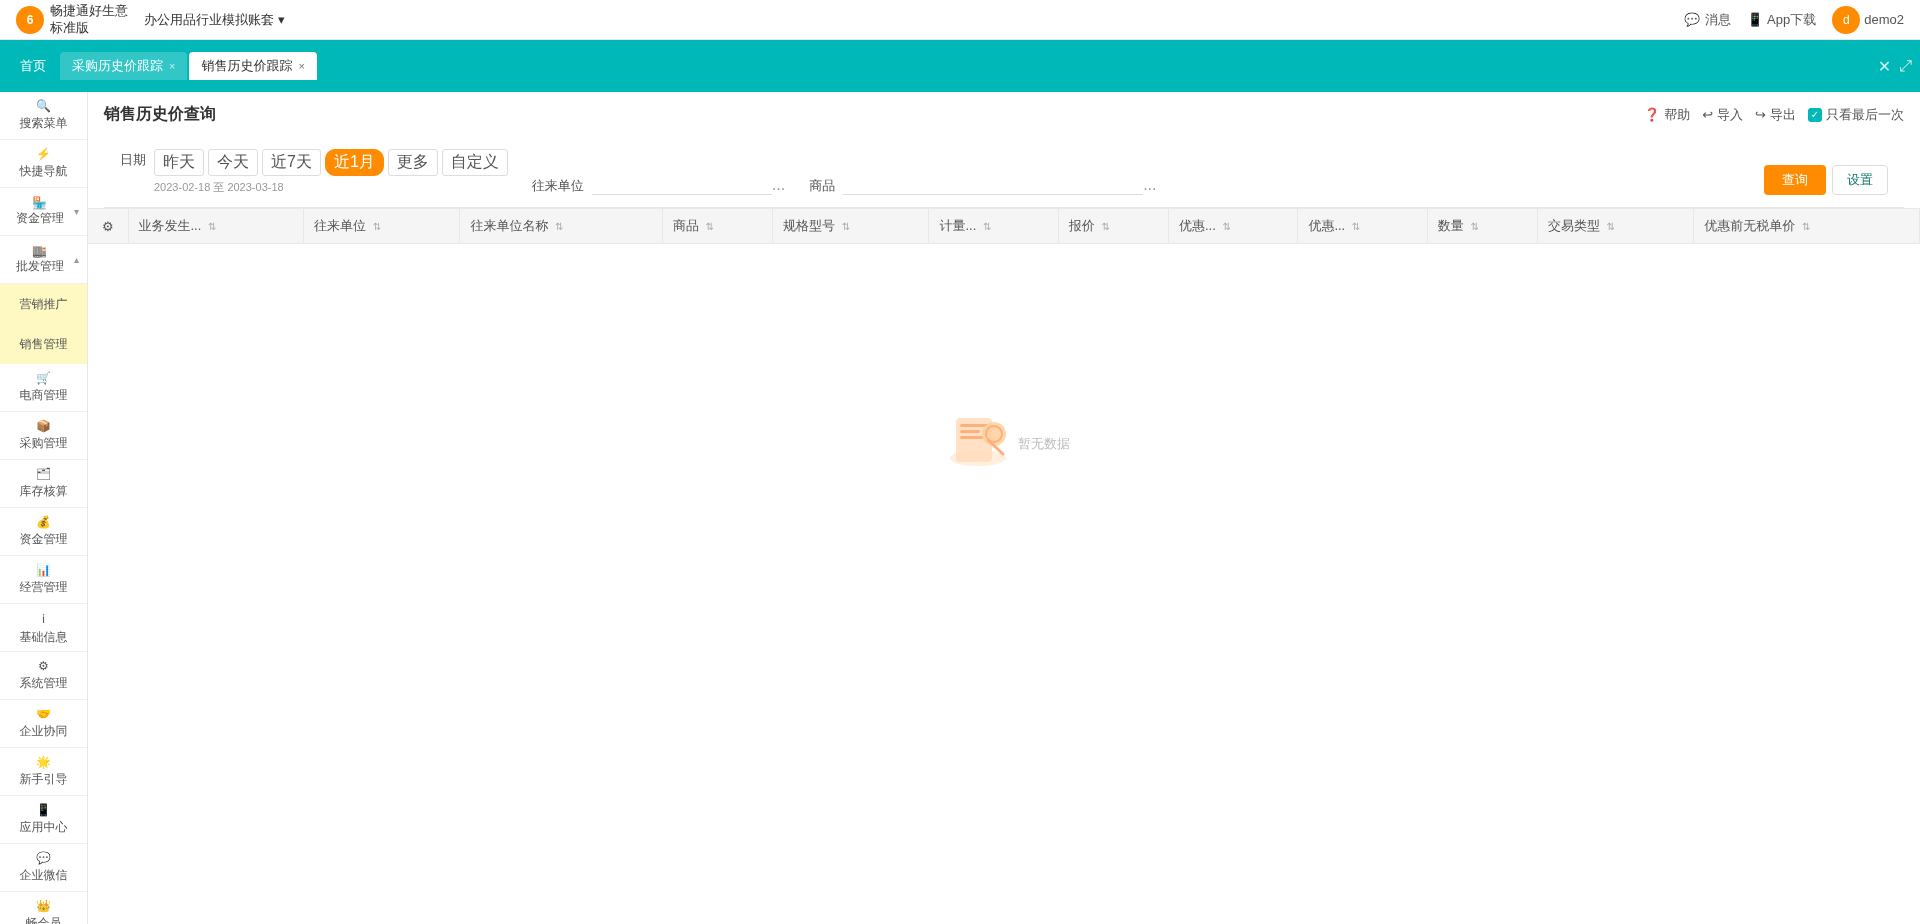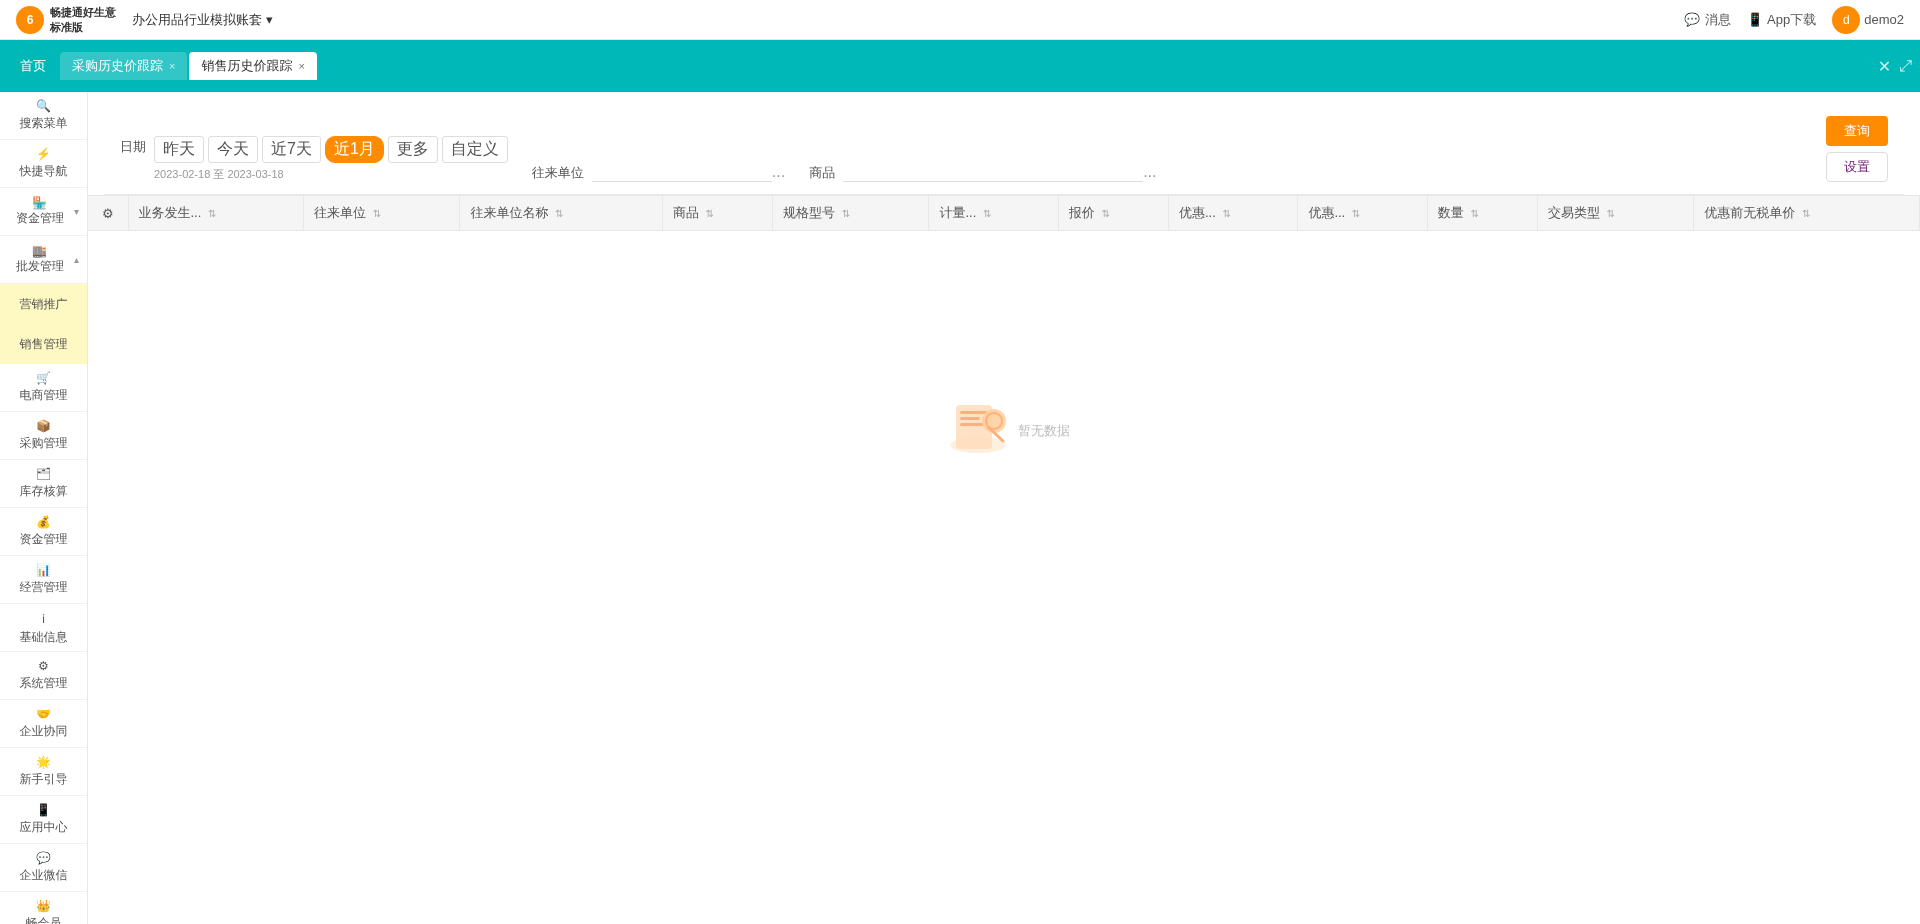"畅捷通好生意" .logo-text { font-size: 11px -> 13px; font-weight: bold -> none }
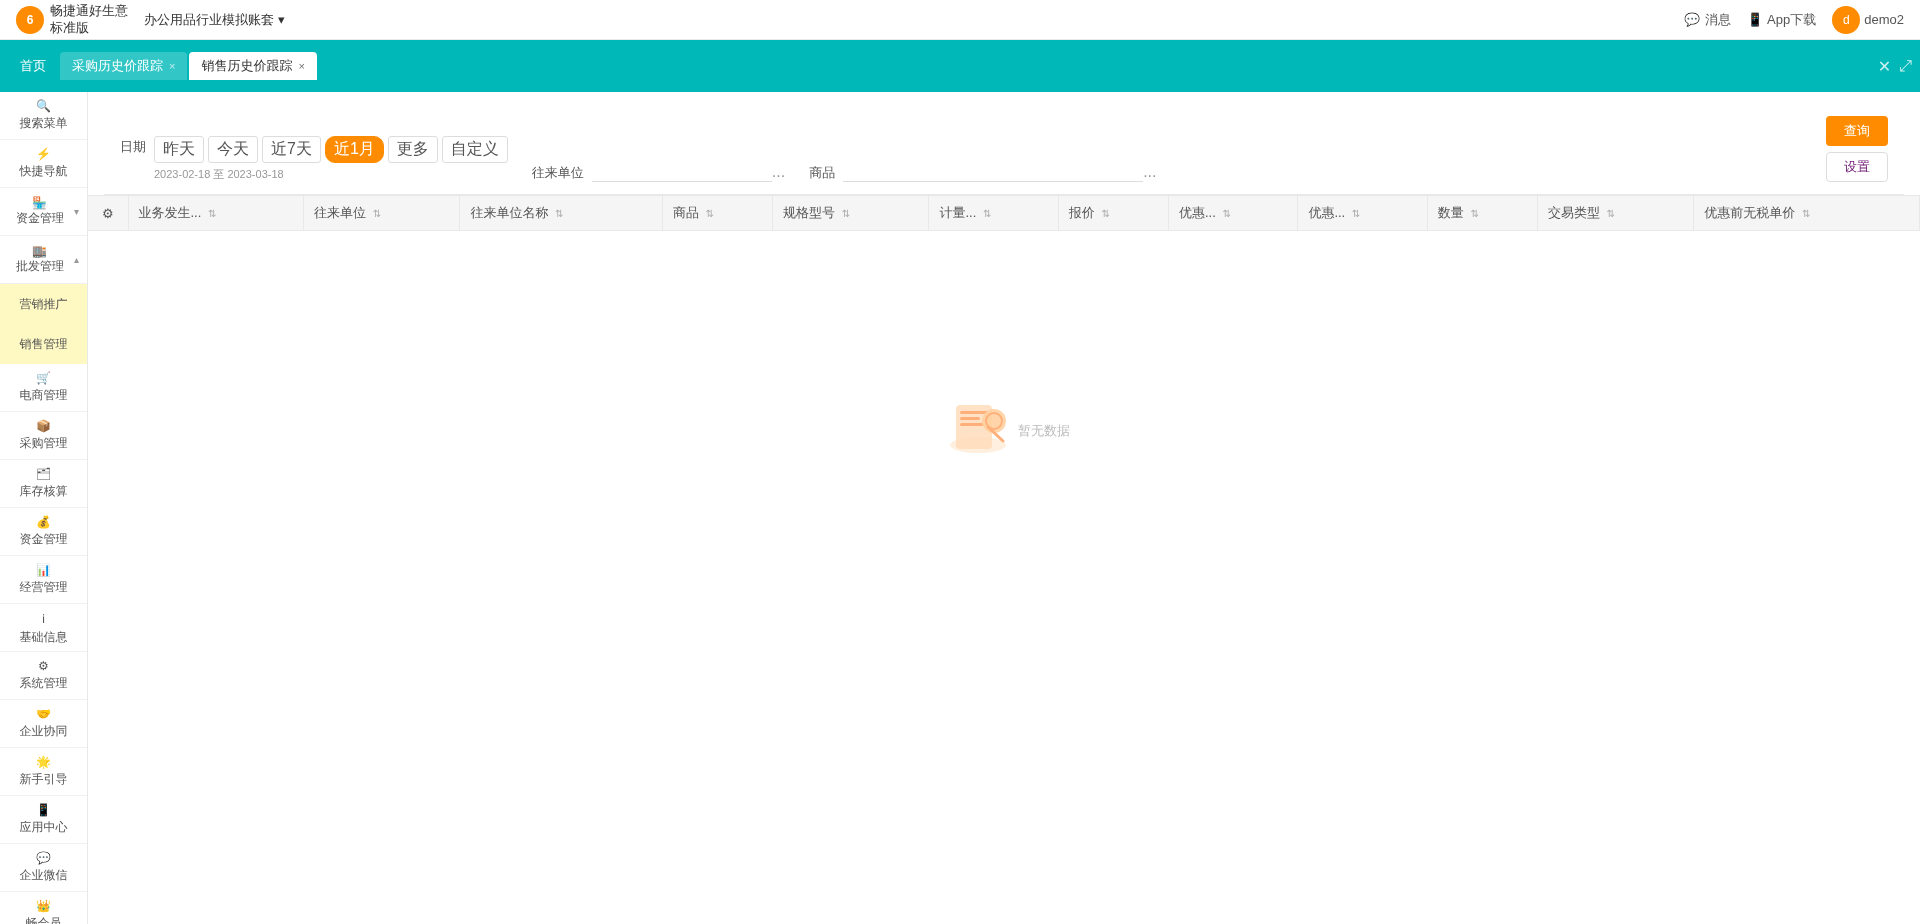"销售历史价查询" div.page-title-row { html: none -> <div> <h1>销售历史价查询</h1> <div> <div> <span>❓</span> <span>帮助</span> </div> <div> <span>↩</span> <span>导入</span> </div> <div> <span>↪</span> <span>导出</span> </div> <div> <div>✓</div> <span>只看最后一次</span> </div> </div> </div> }
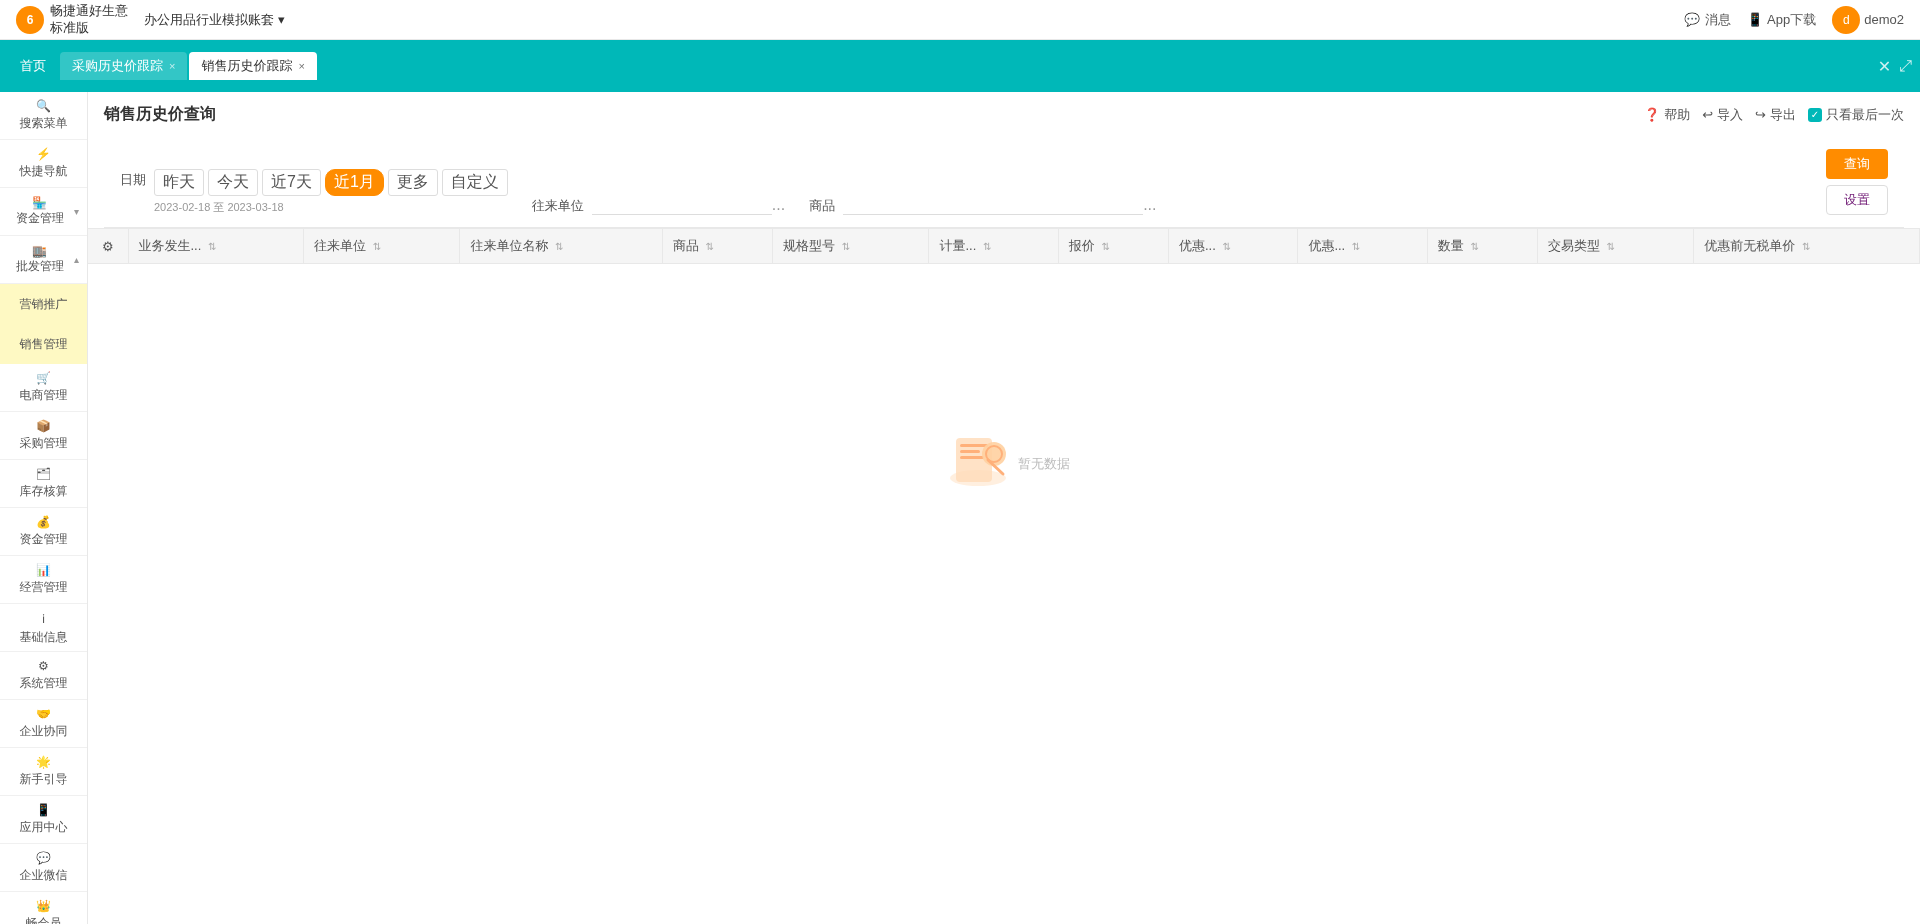"查询" .filter-right-group { flex-direction: column -> row }
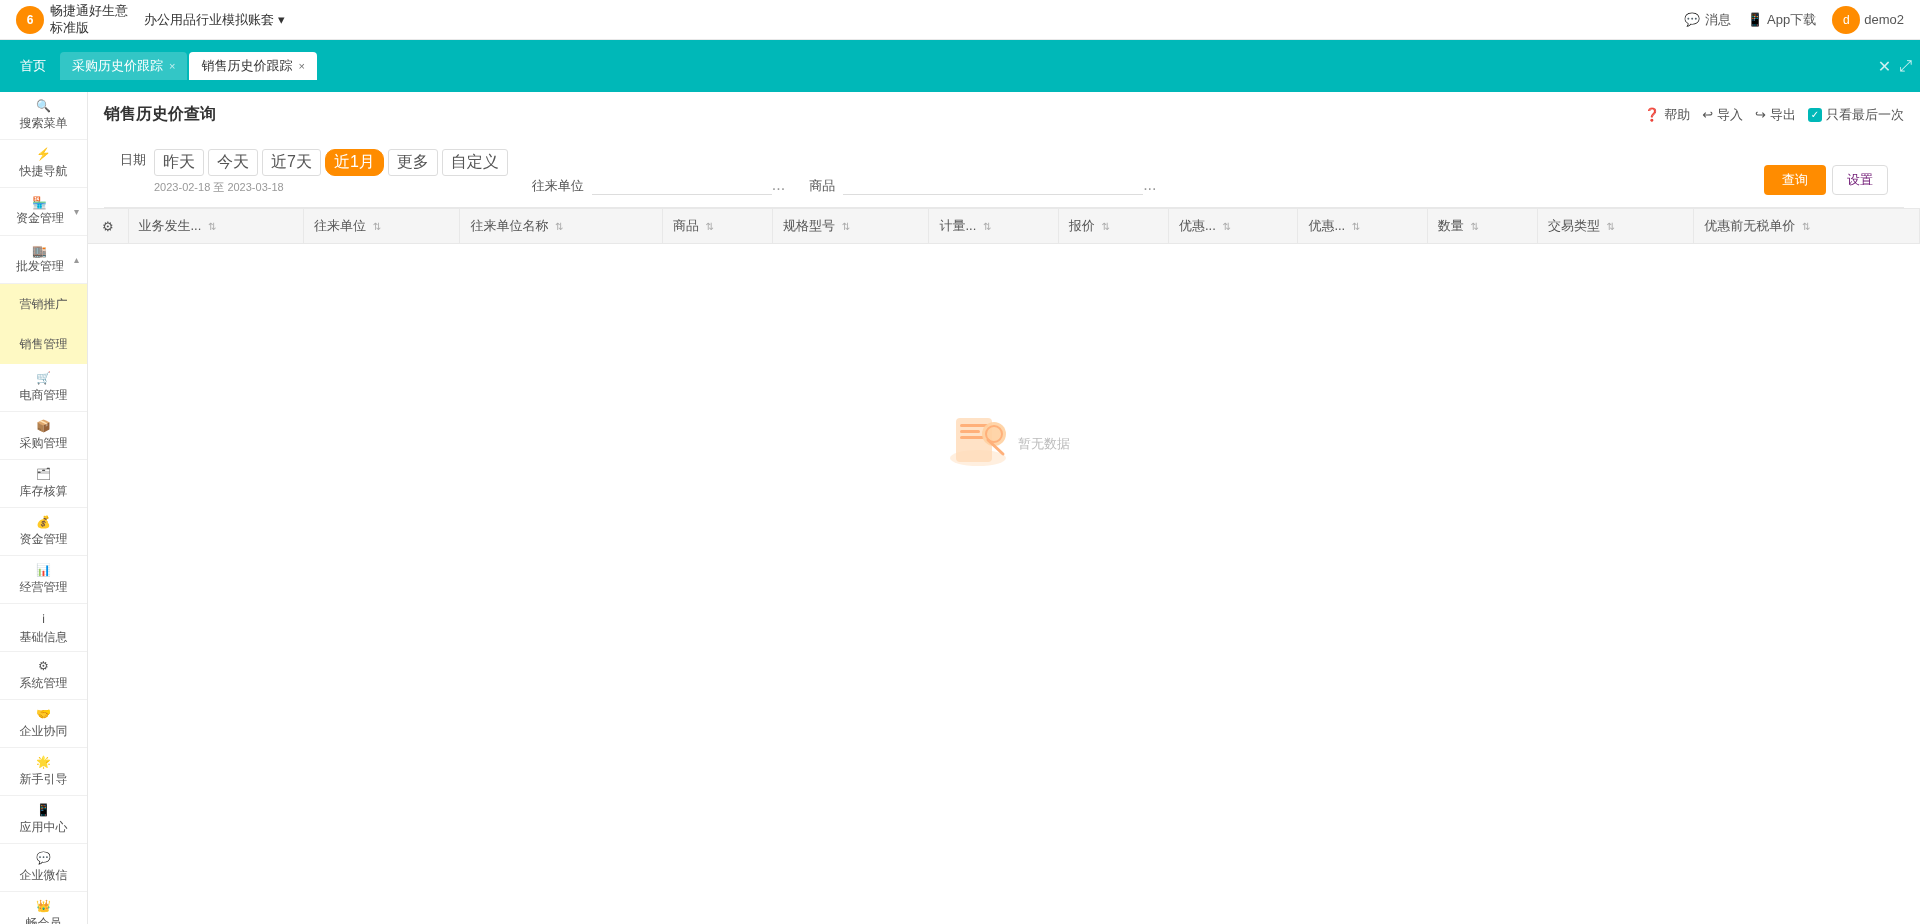"设置" .settings-btn { color: #701a75 -> #0f766e }
